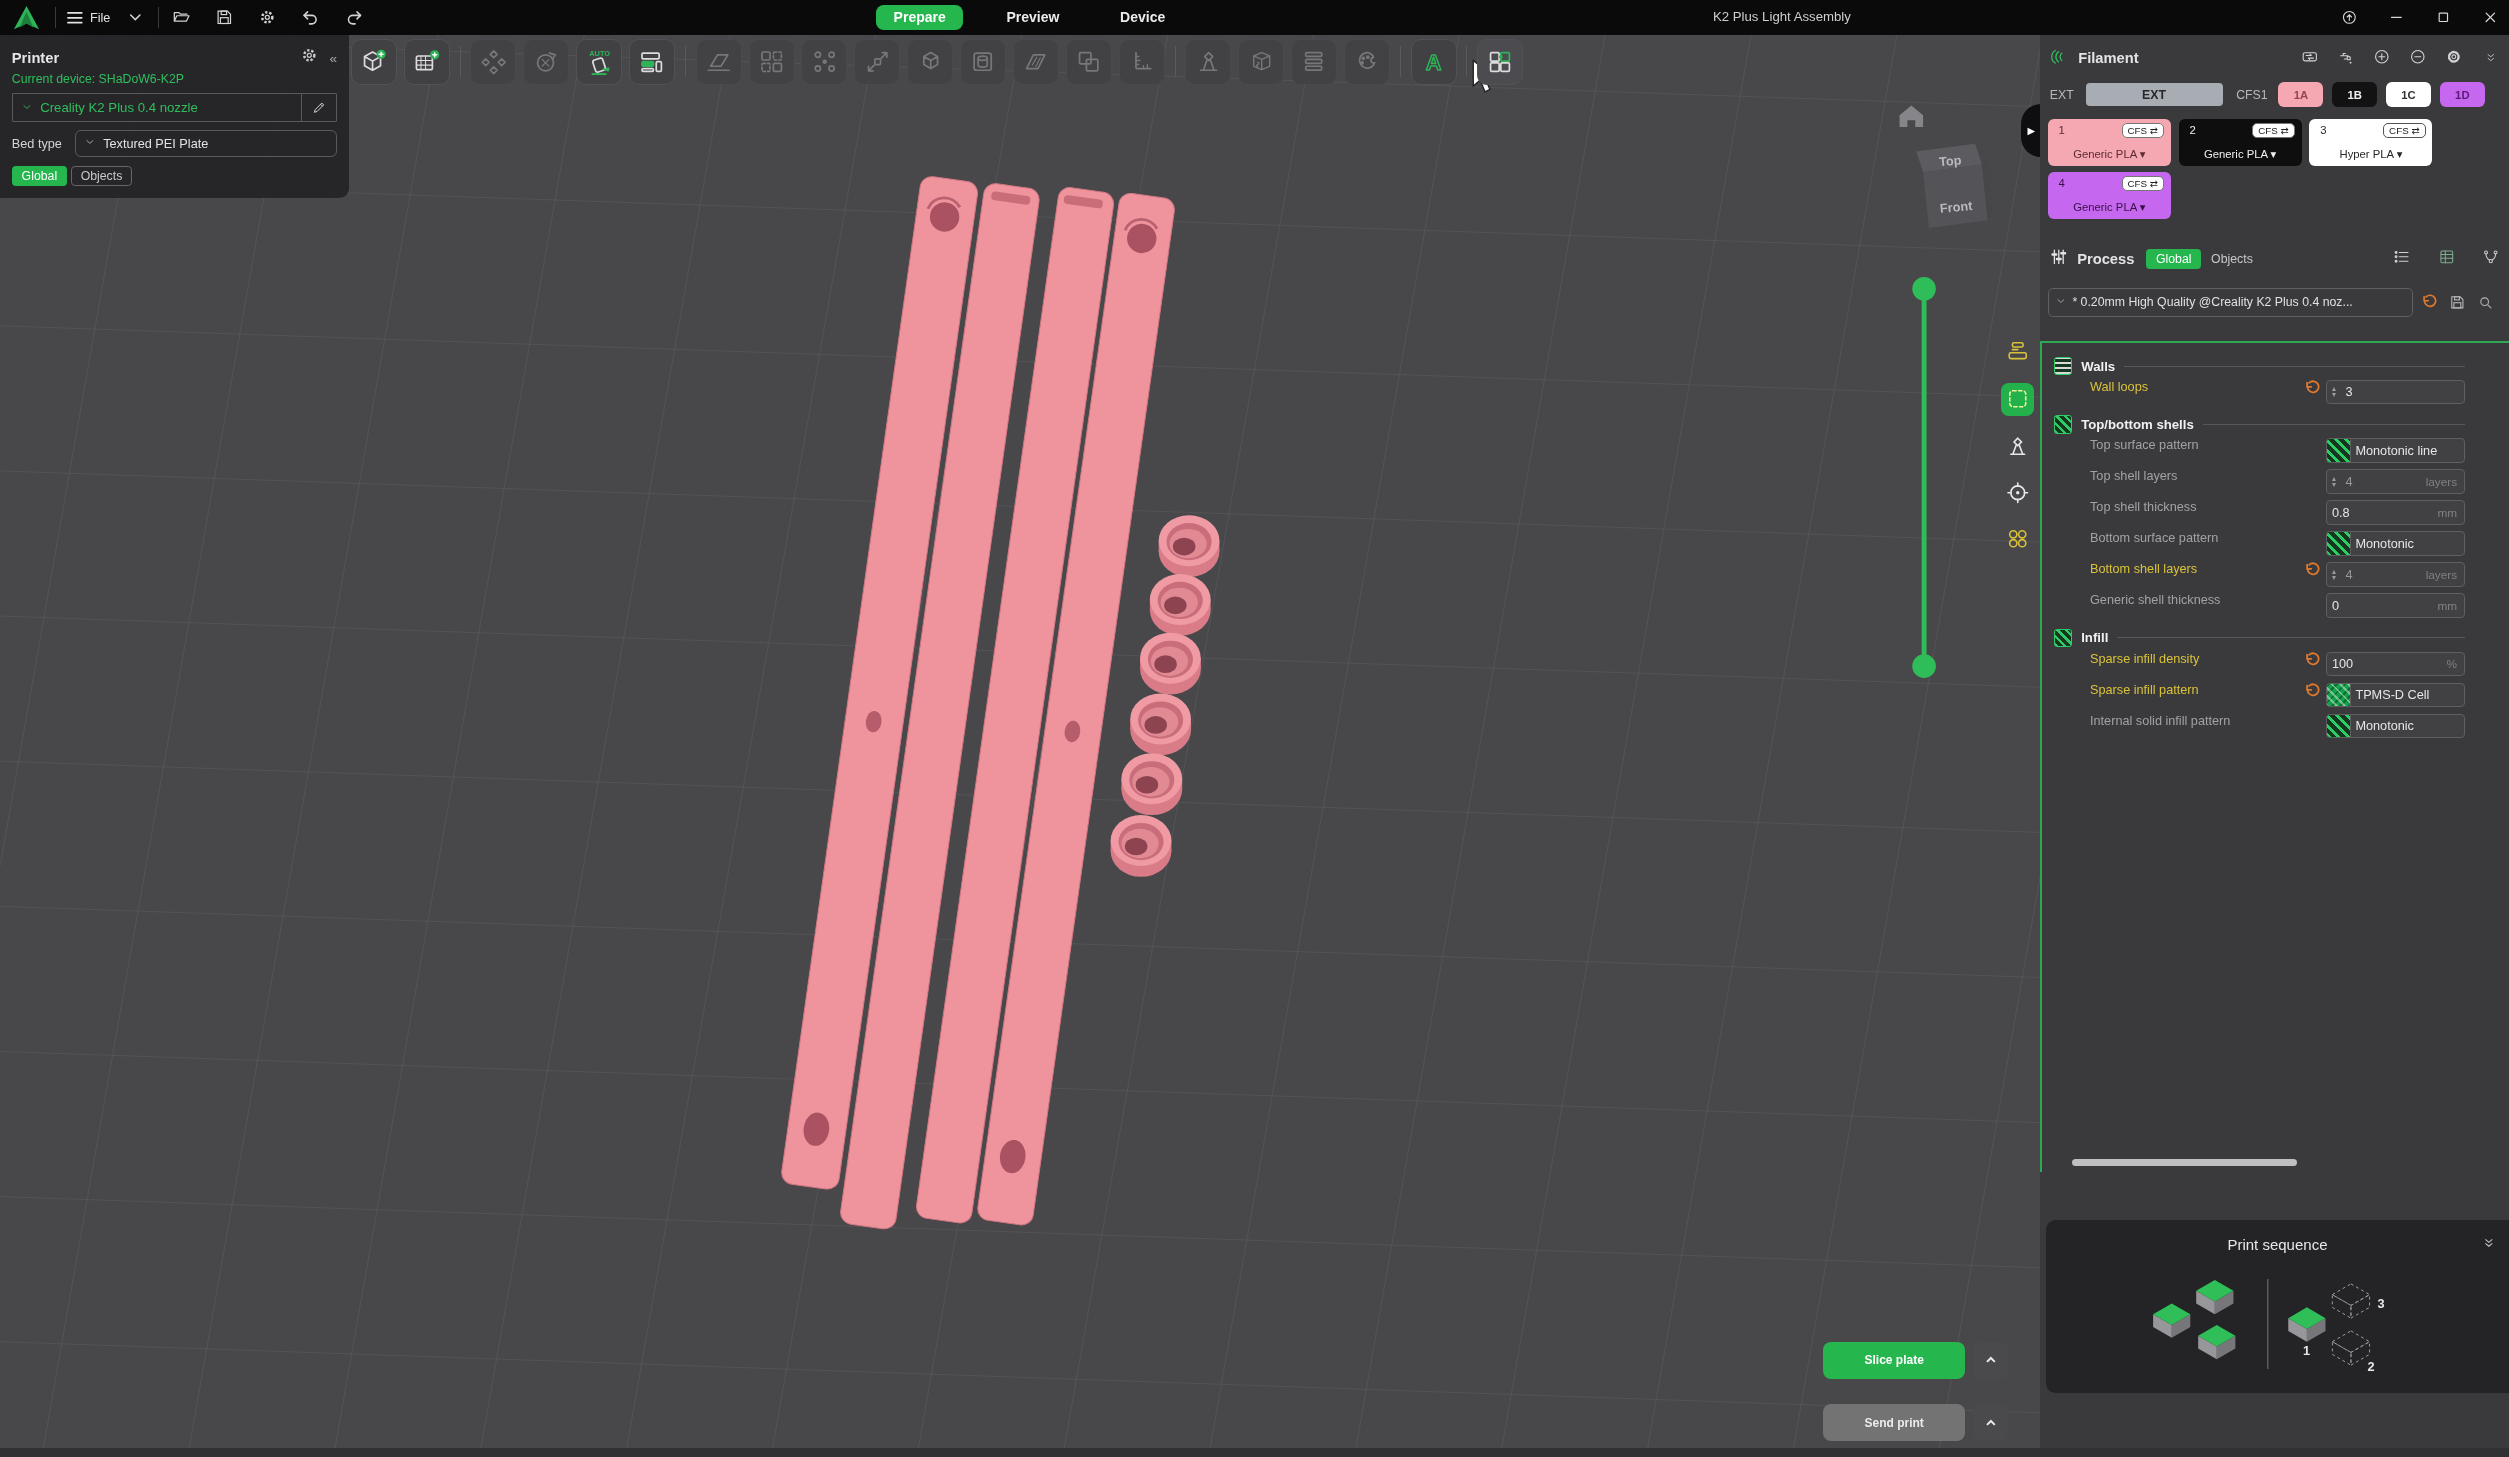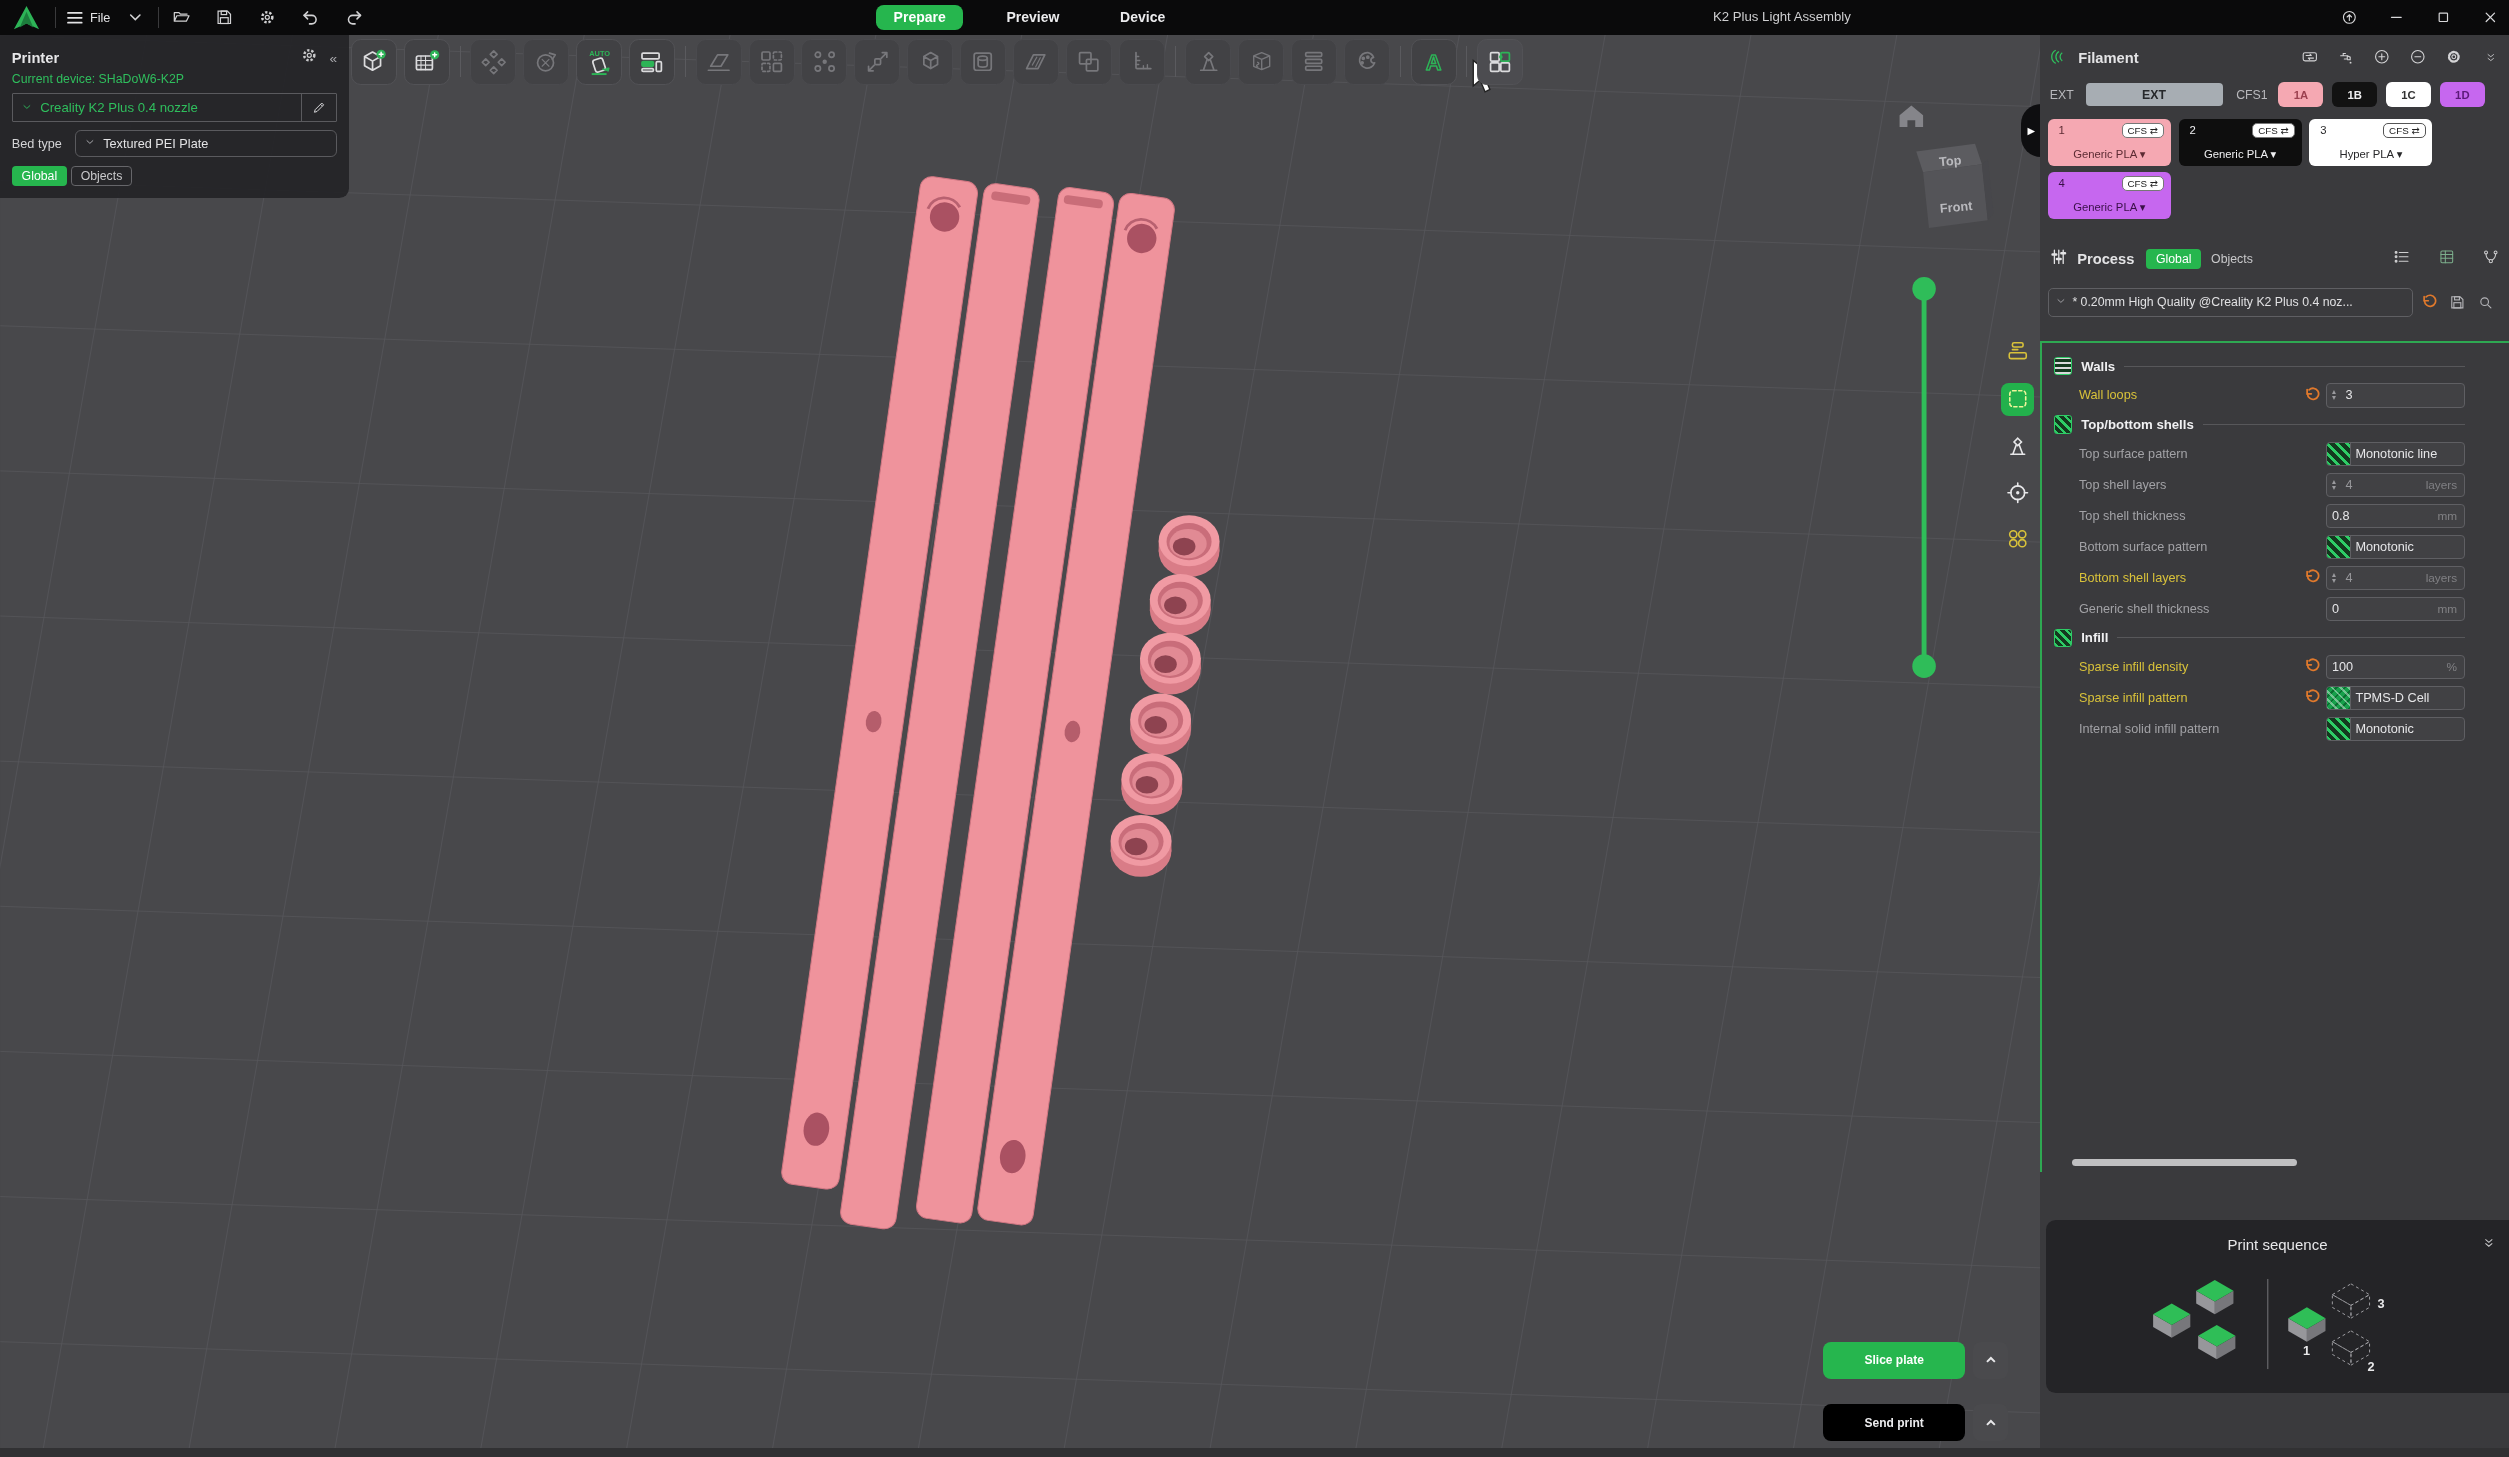"Wall loops" .prow { align-items: center -> flex-start; margin-left: none -> 11px }
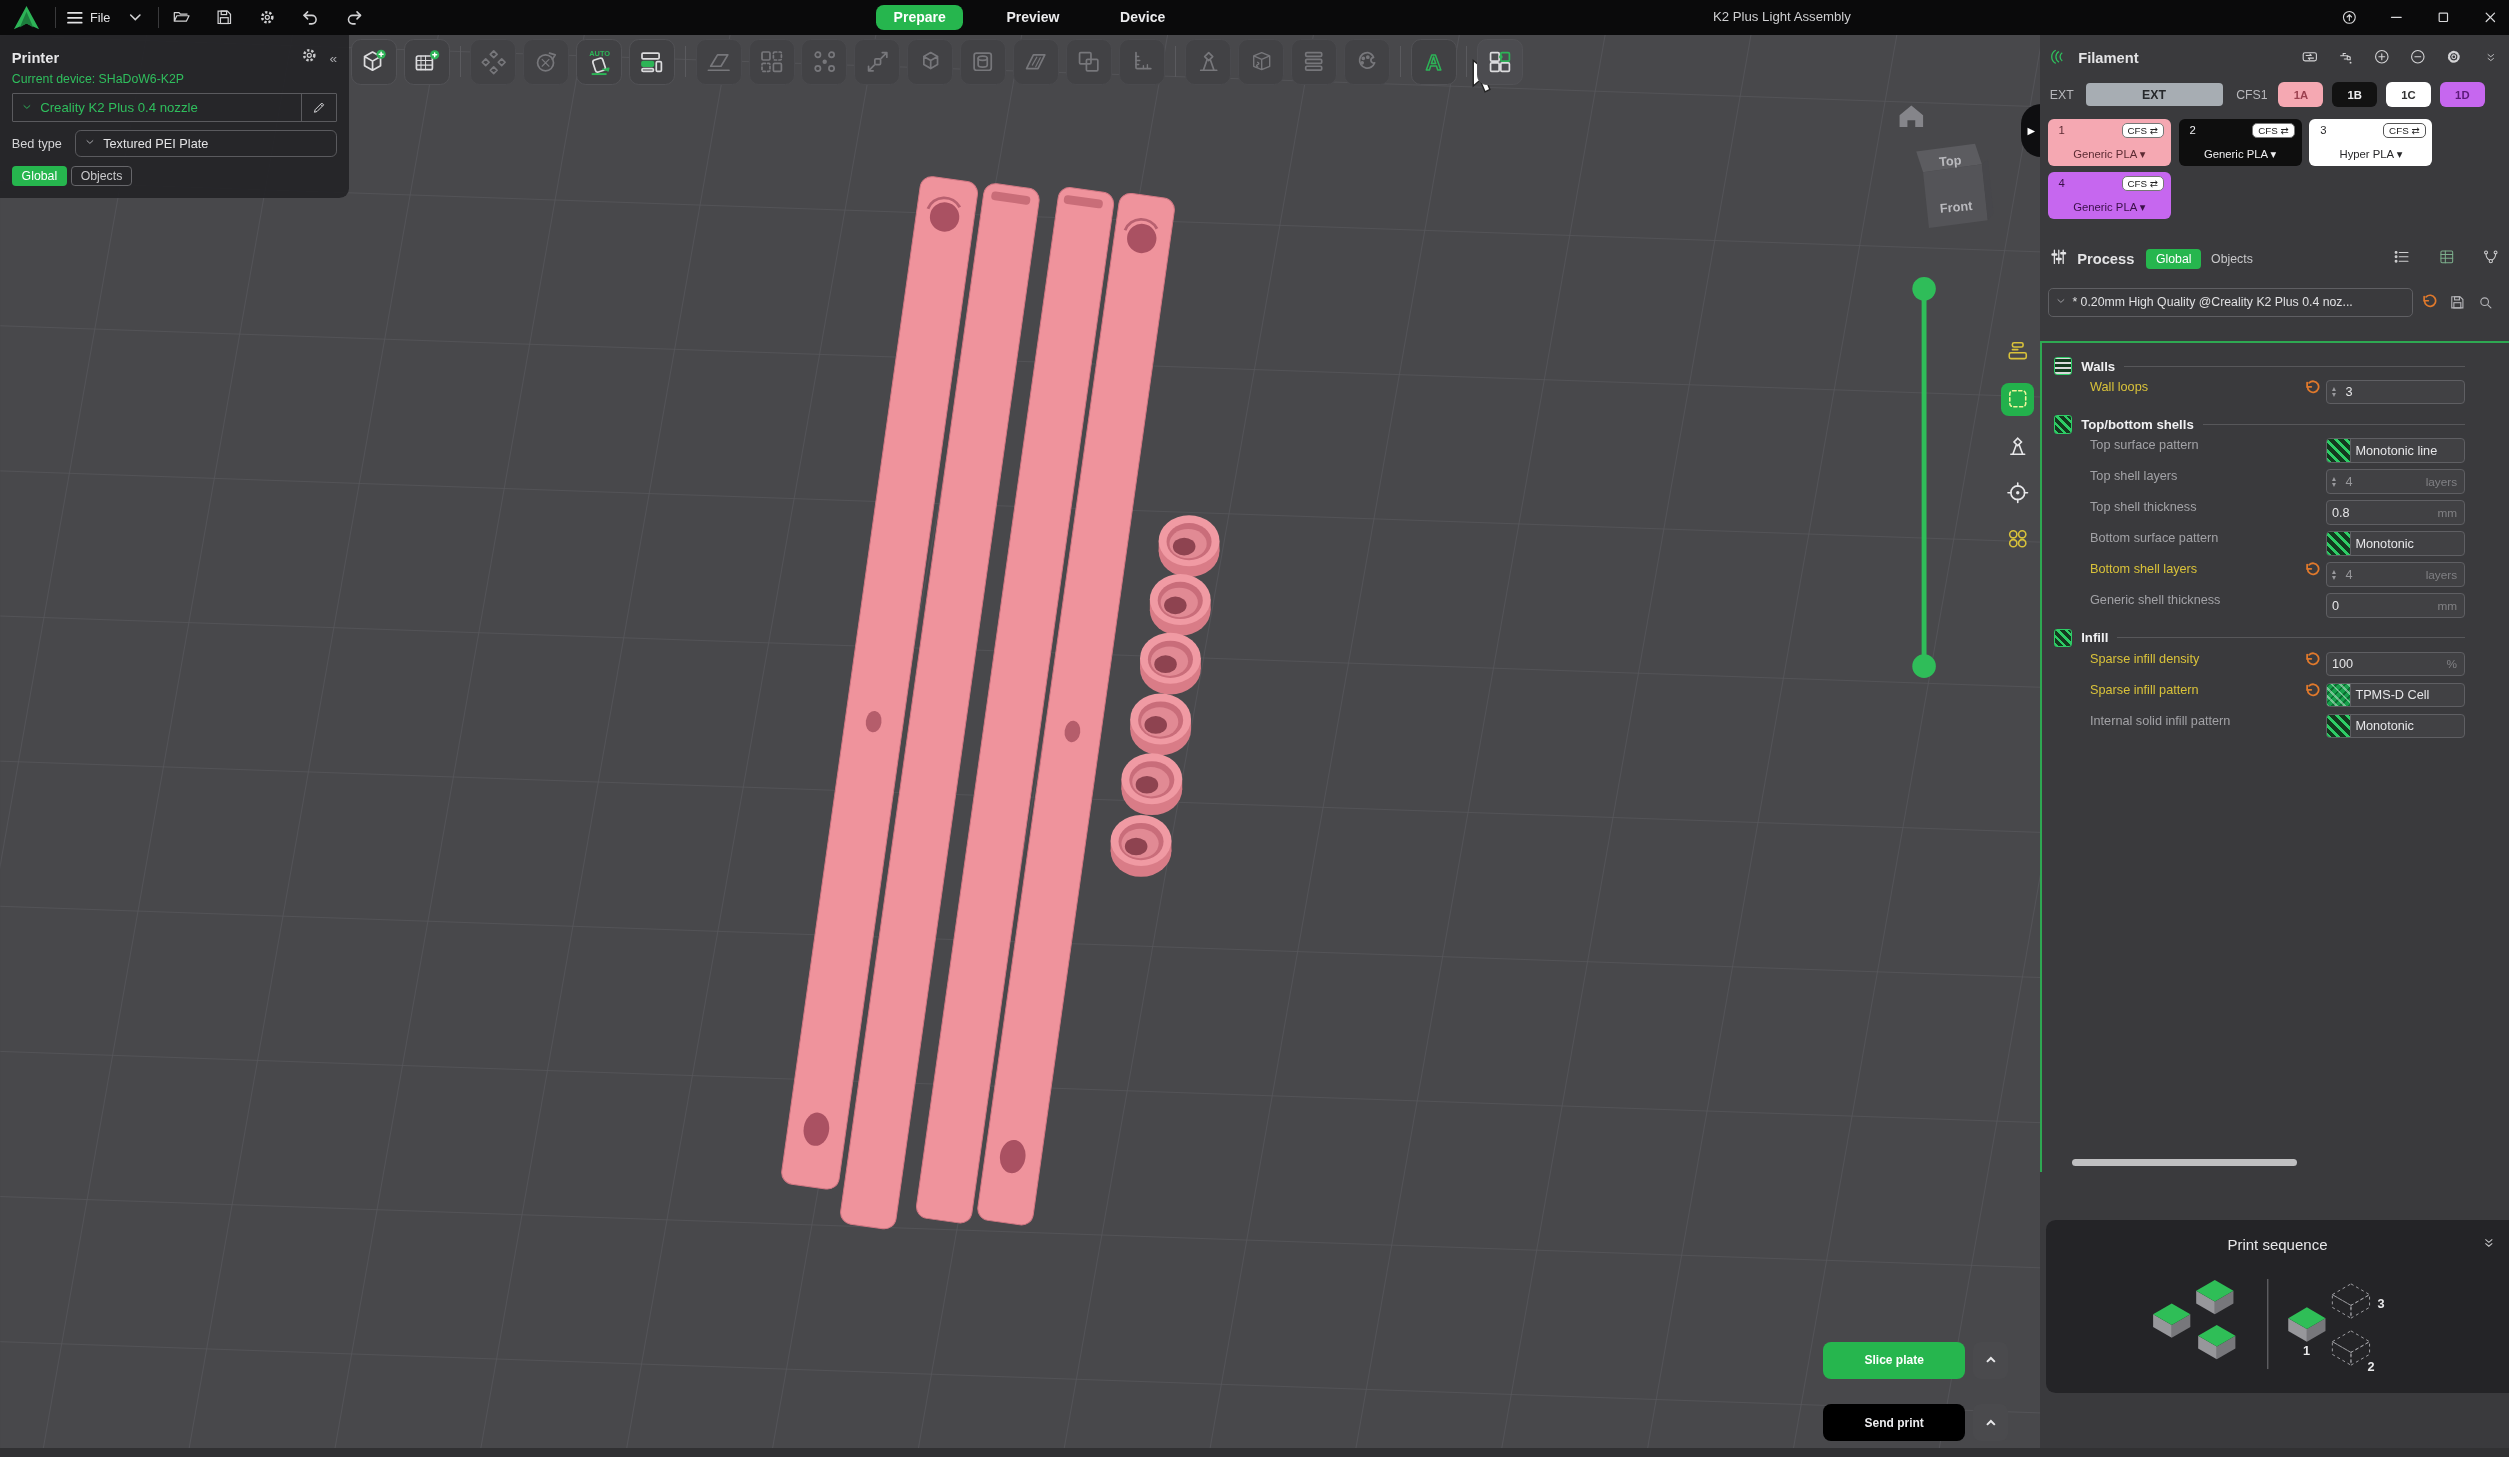"Send print" .btn-send { background: #000000 -> #737373 }
